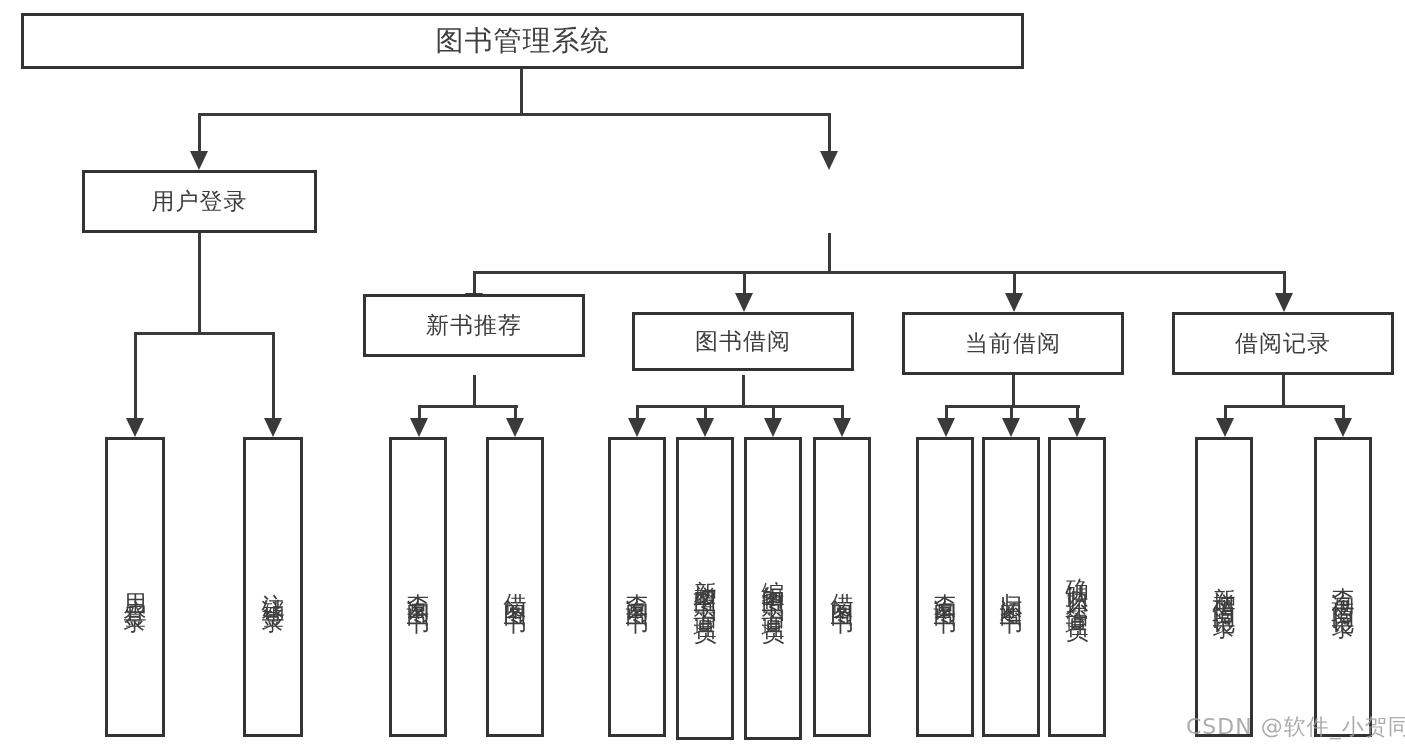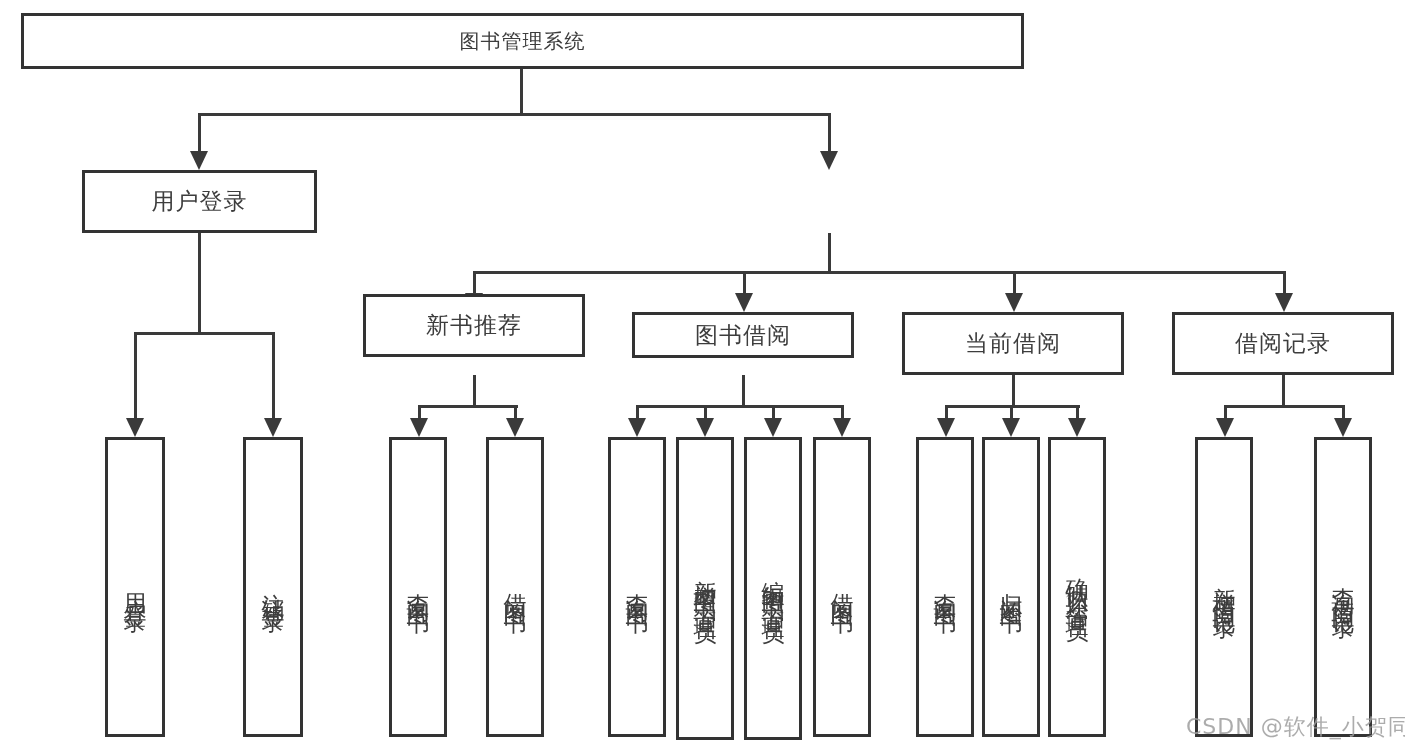"图书管理系统" .box.root { font-size: 20px -> 28px }
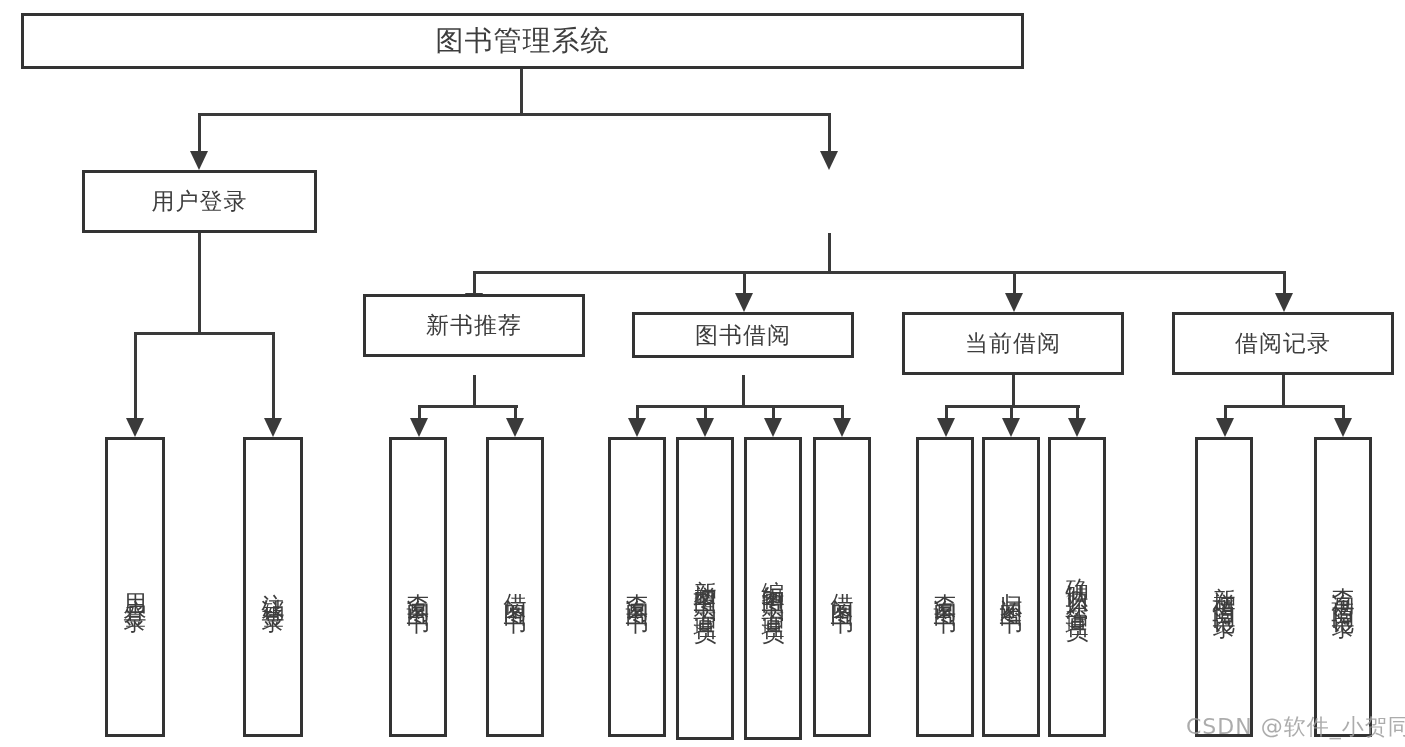"图书借阅" div.box { height: 46px -> 59px }
